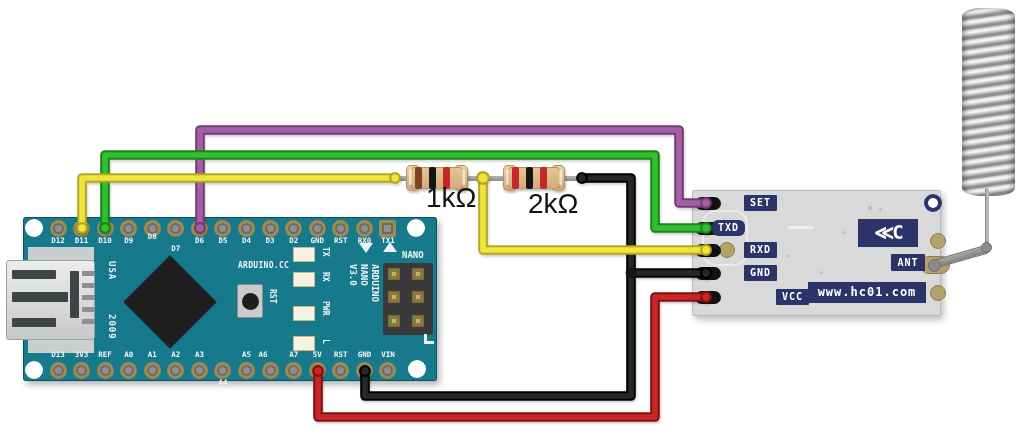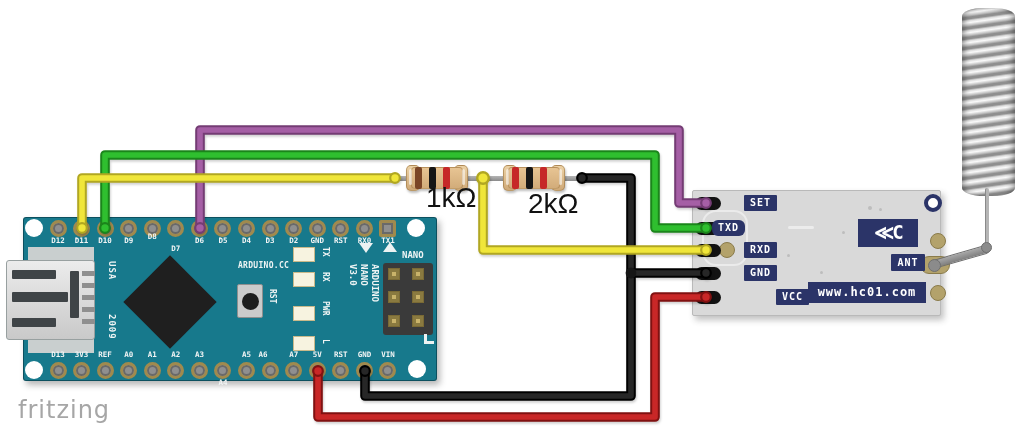"fritzing" div.watermark { html: <div>fritzing</div> -> none }
